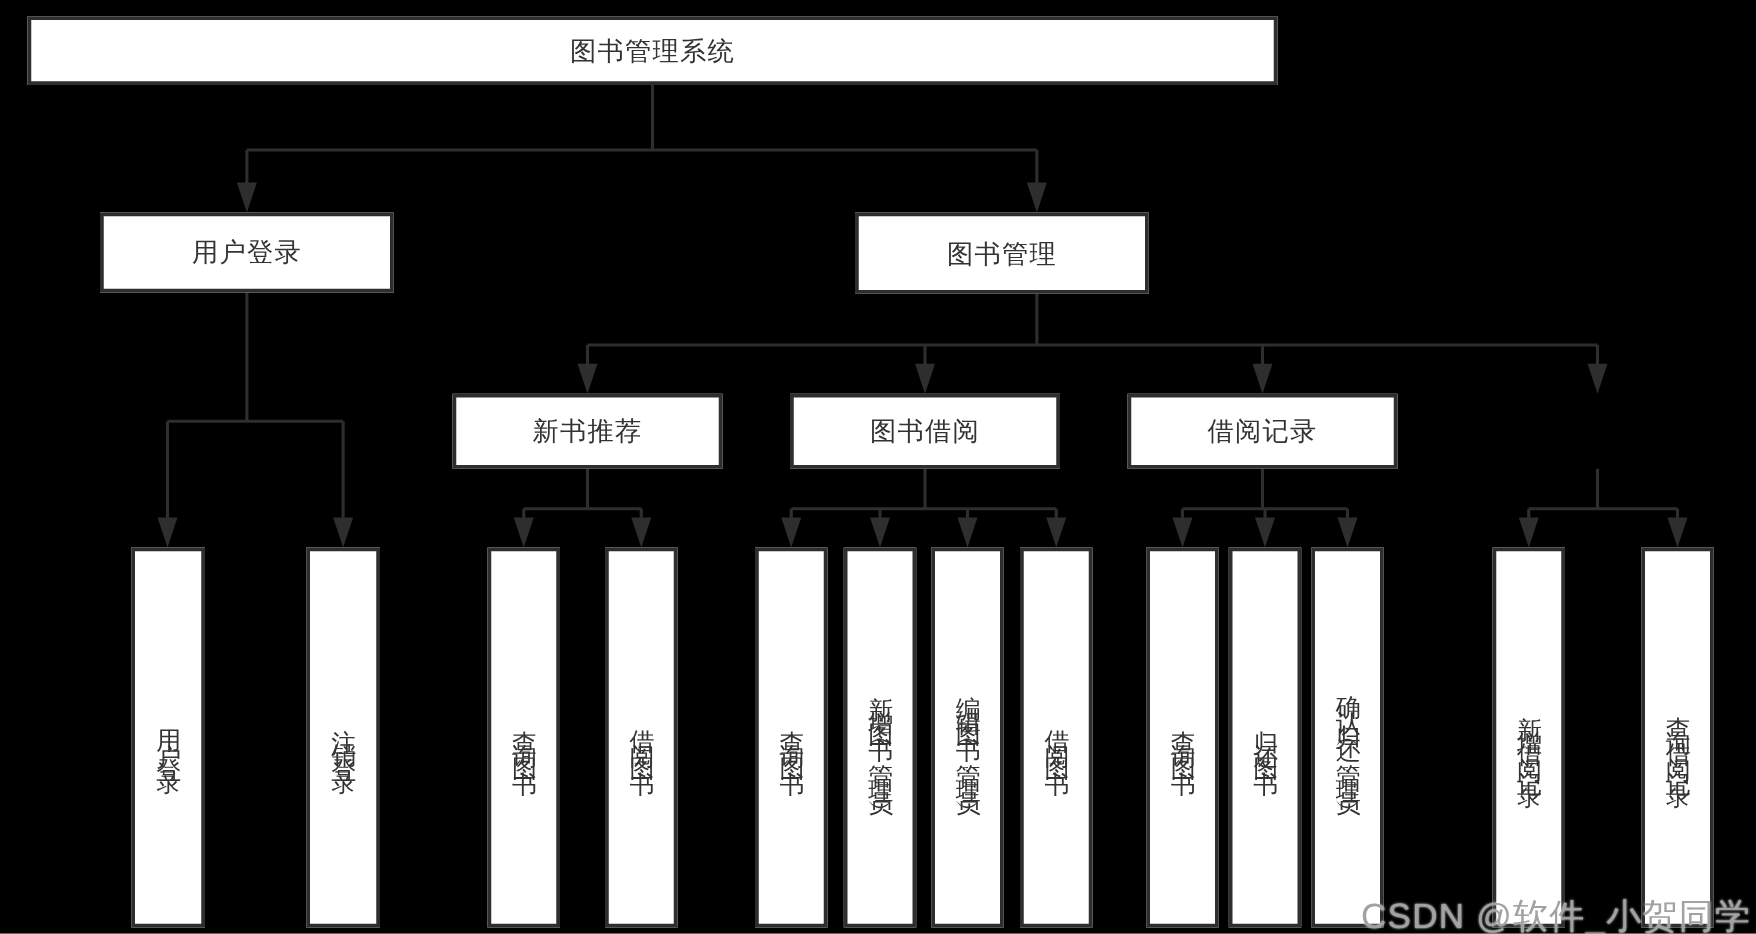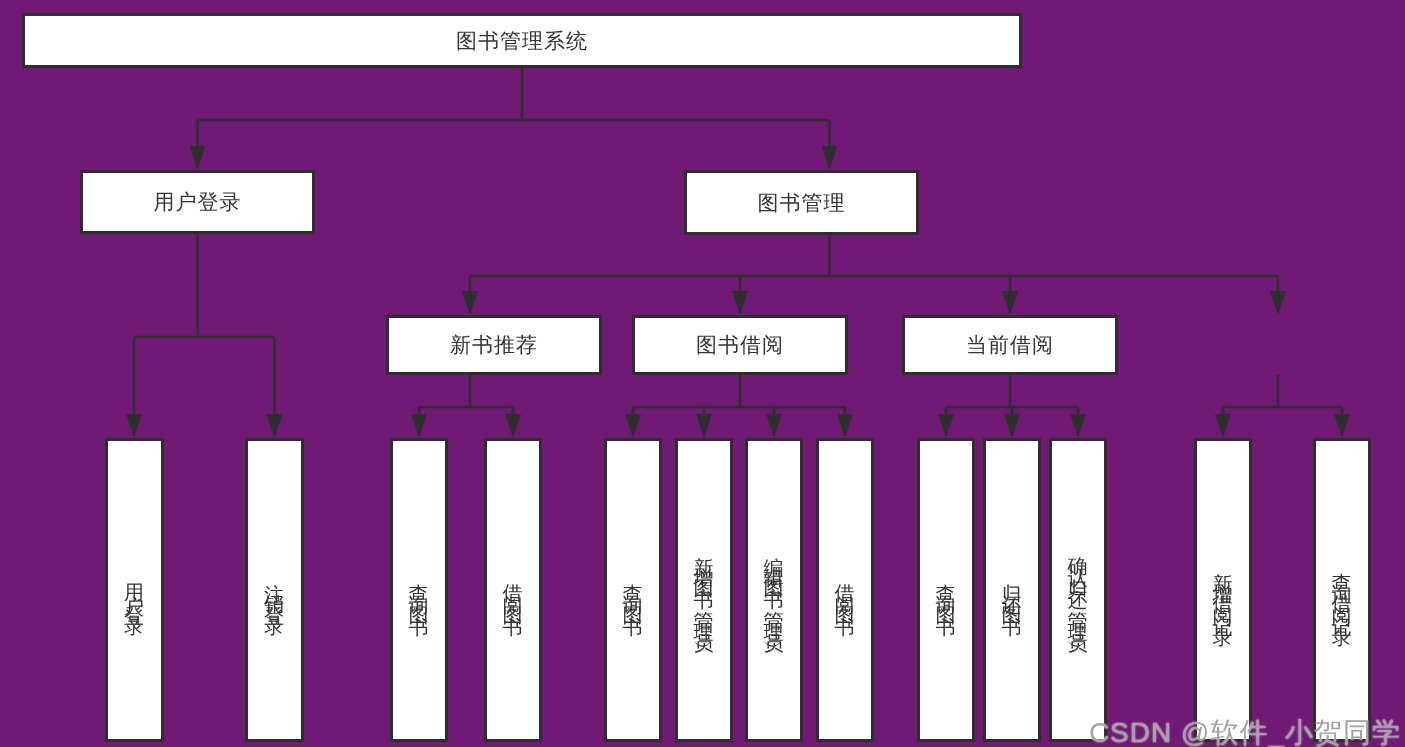"图书管理系统" #canvas { background: #701a75 -> #000000 }
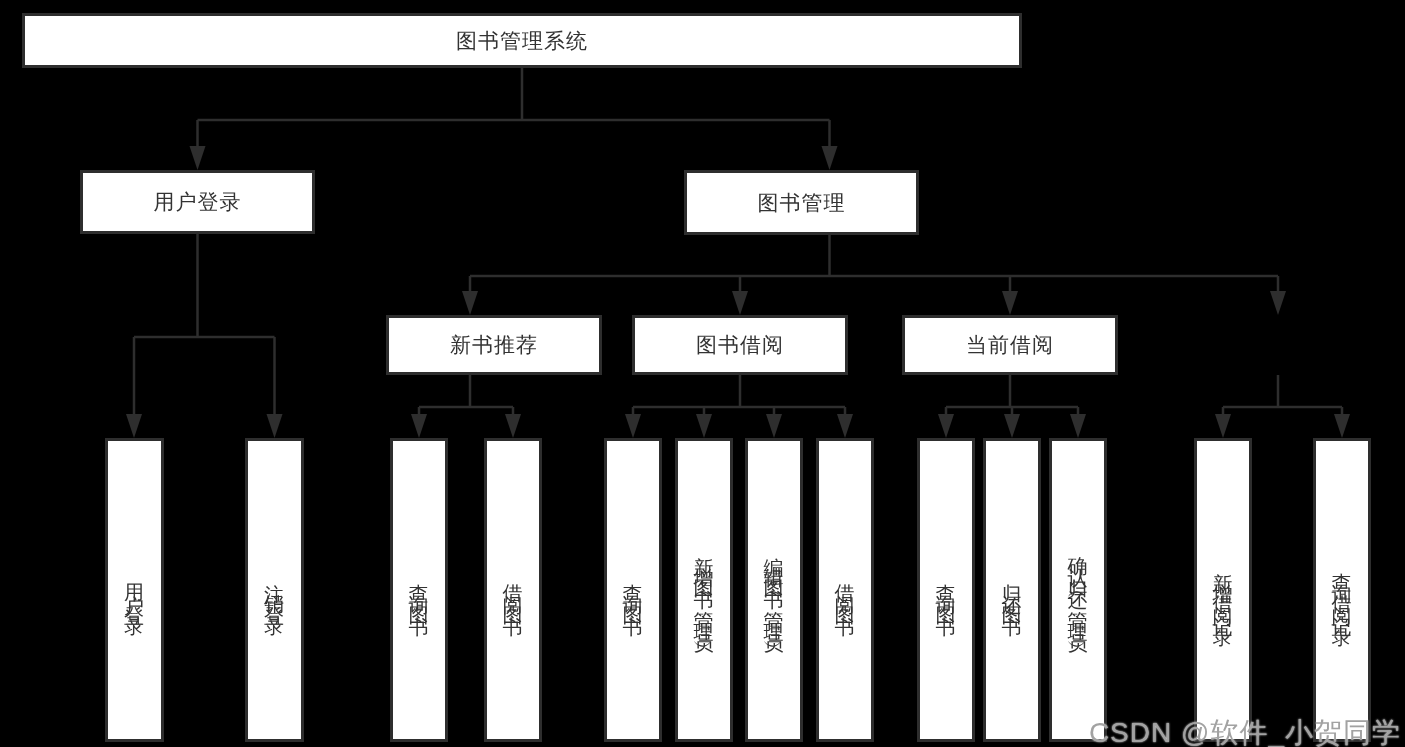"新书推荐" .l3-a { margin-left: 24px -> none }
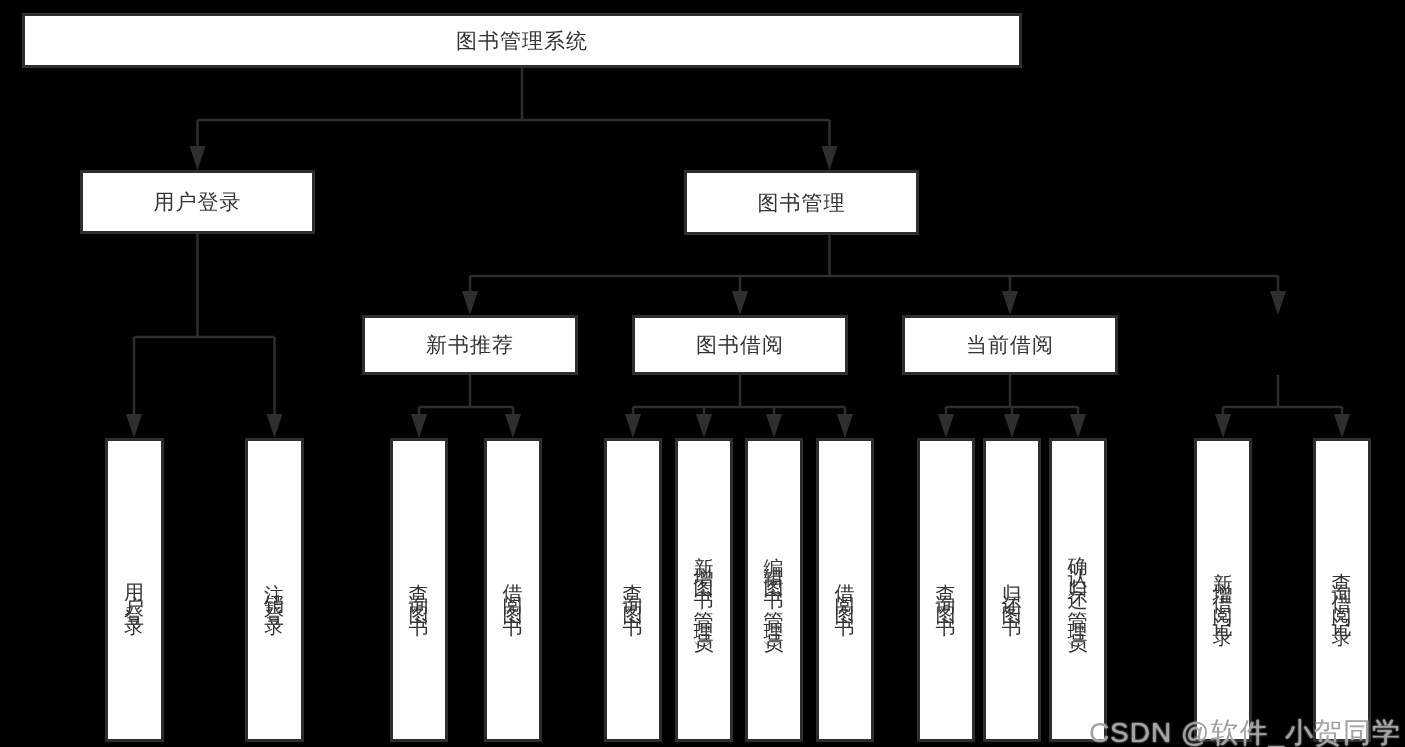"当前借阅" div.box { text: 当前借阅 -> 借阅记录 }
